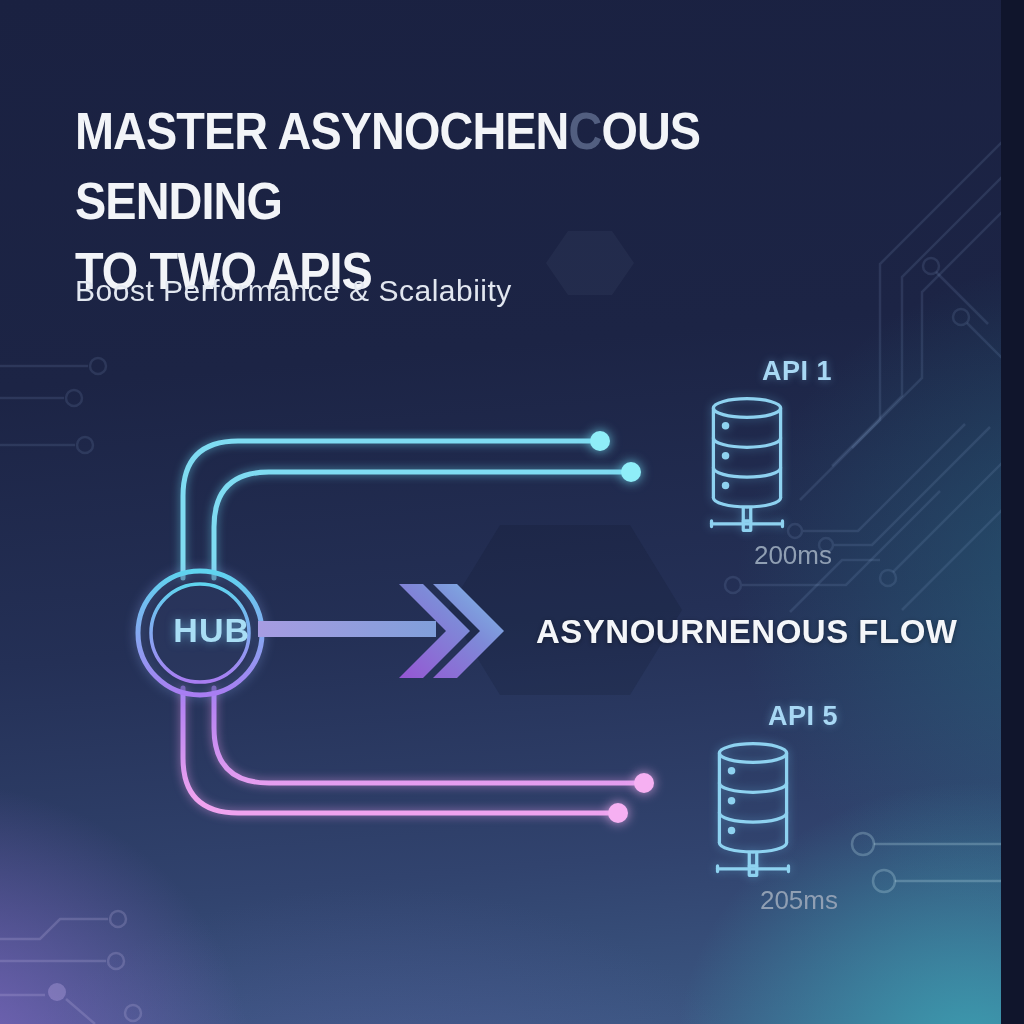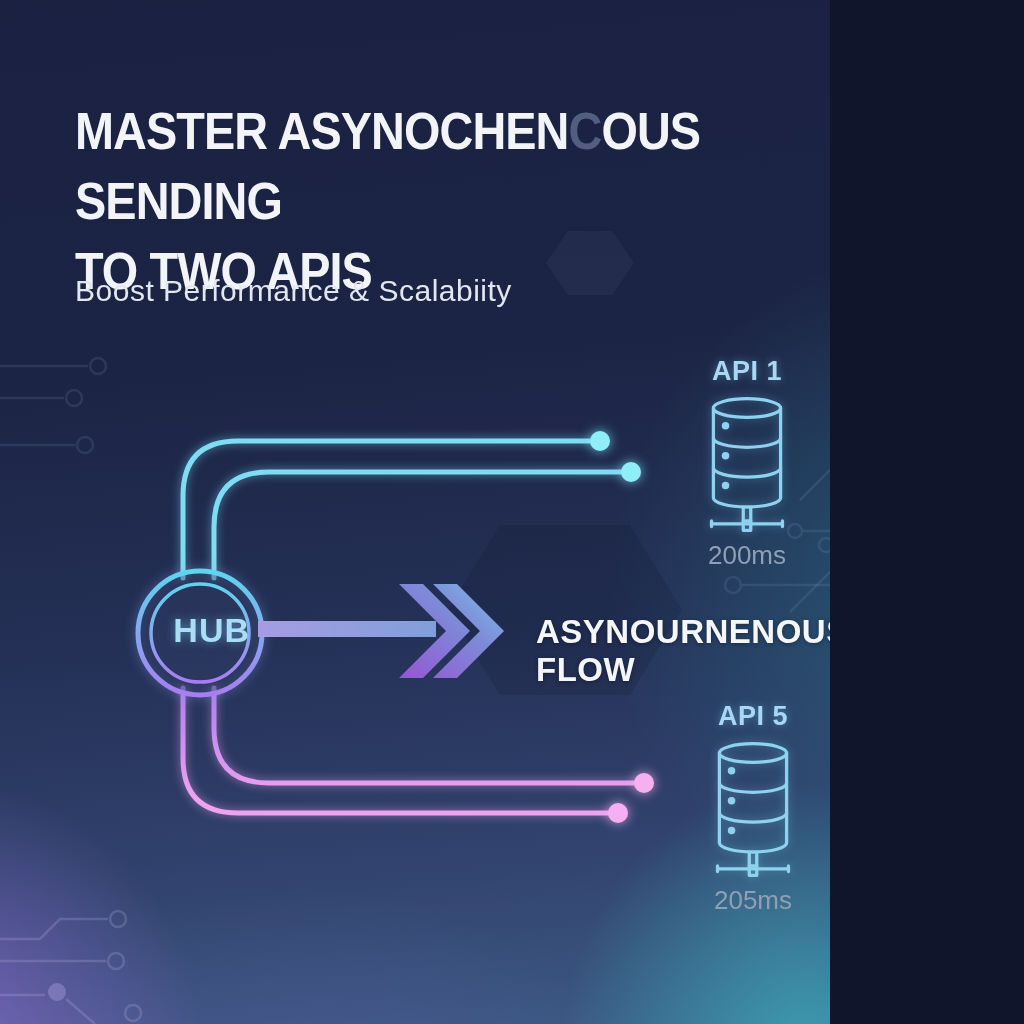"MASTER ASYNOCHENCOUS SENDING" .canvas { width: 830px -> 1001px }
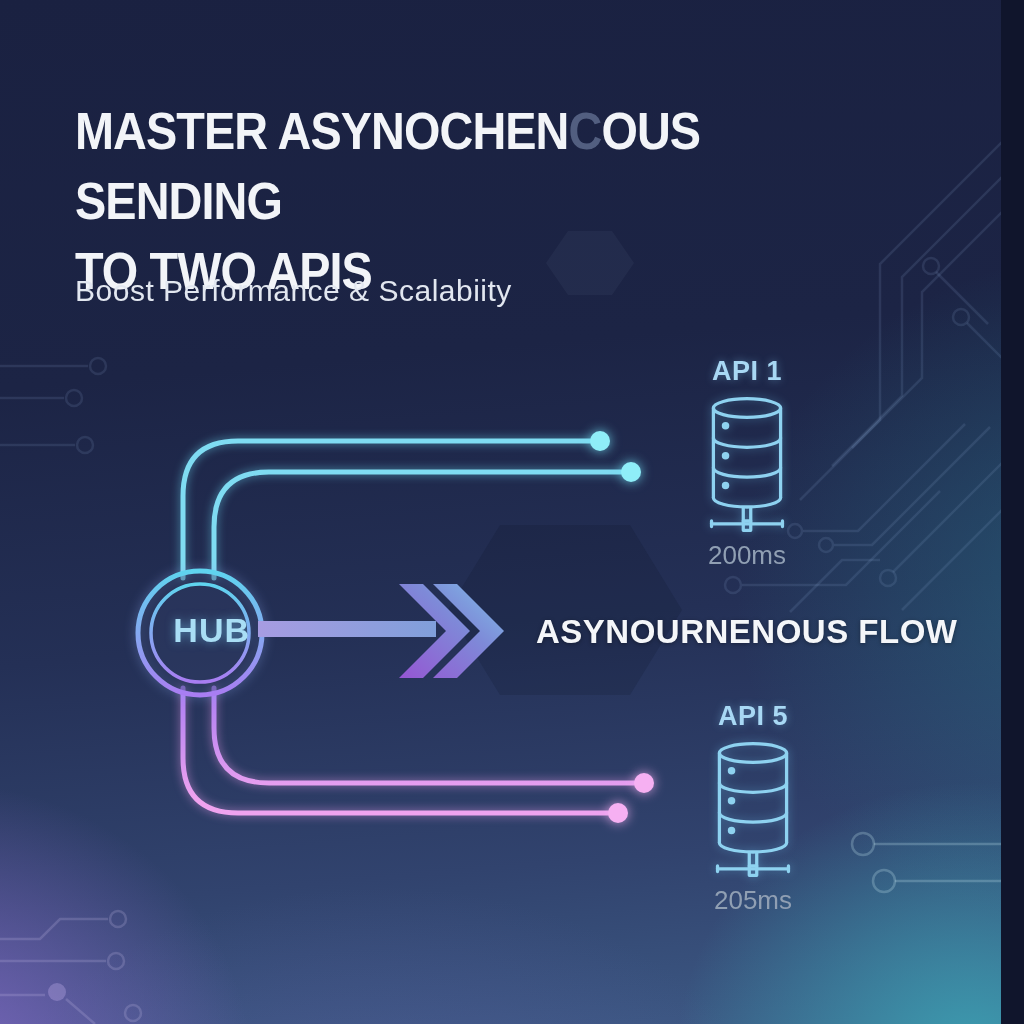"API 1" .api-block { text-align: center -> right }
